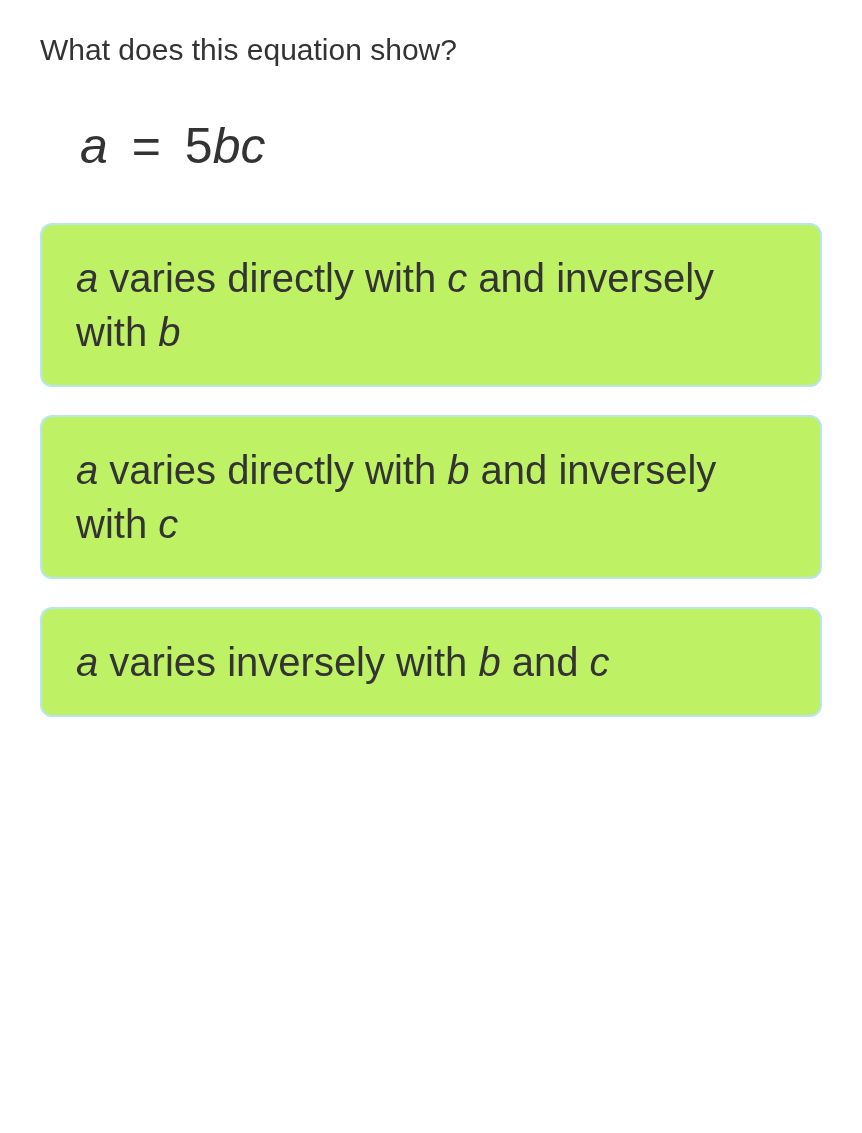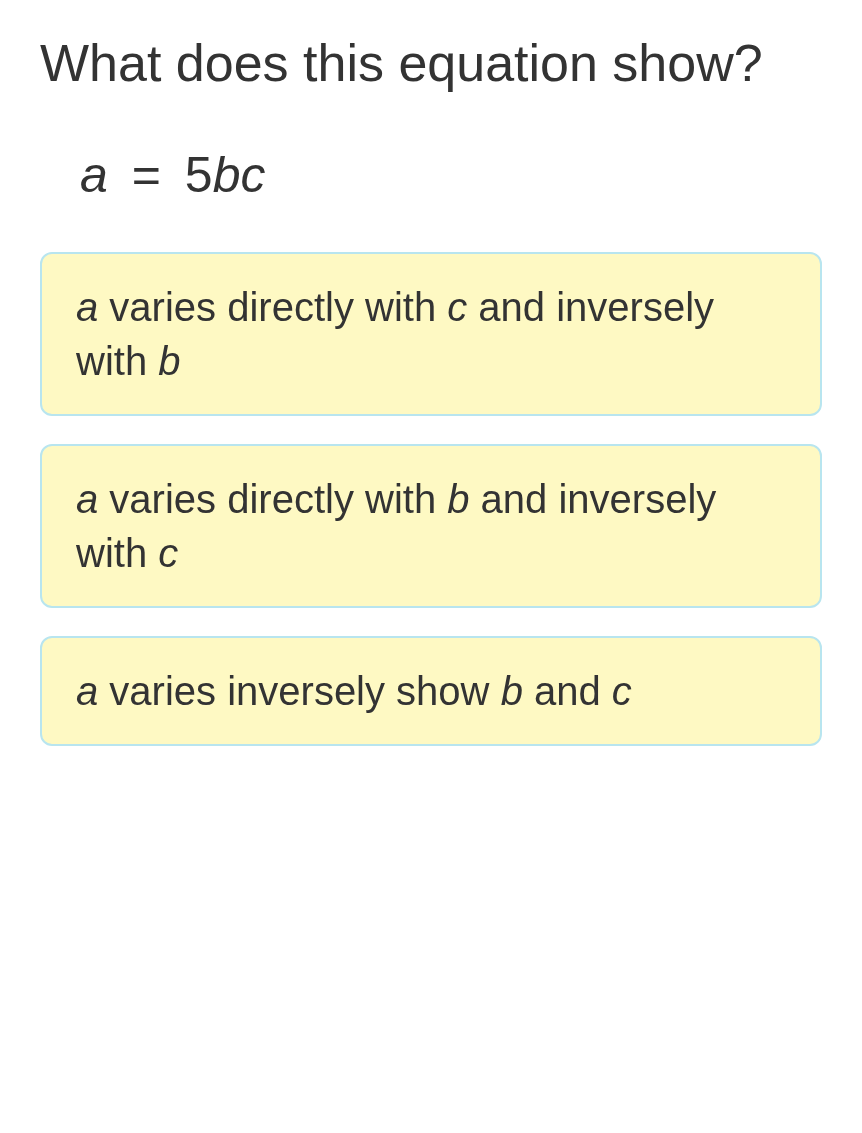"What does this equation show?" .question { font-size: 52px -> 30px }
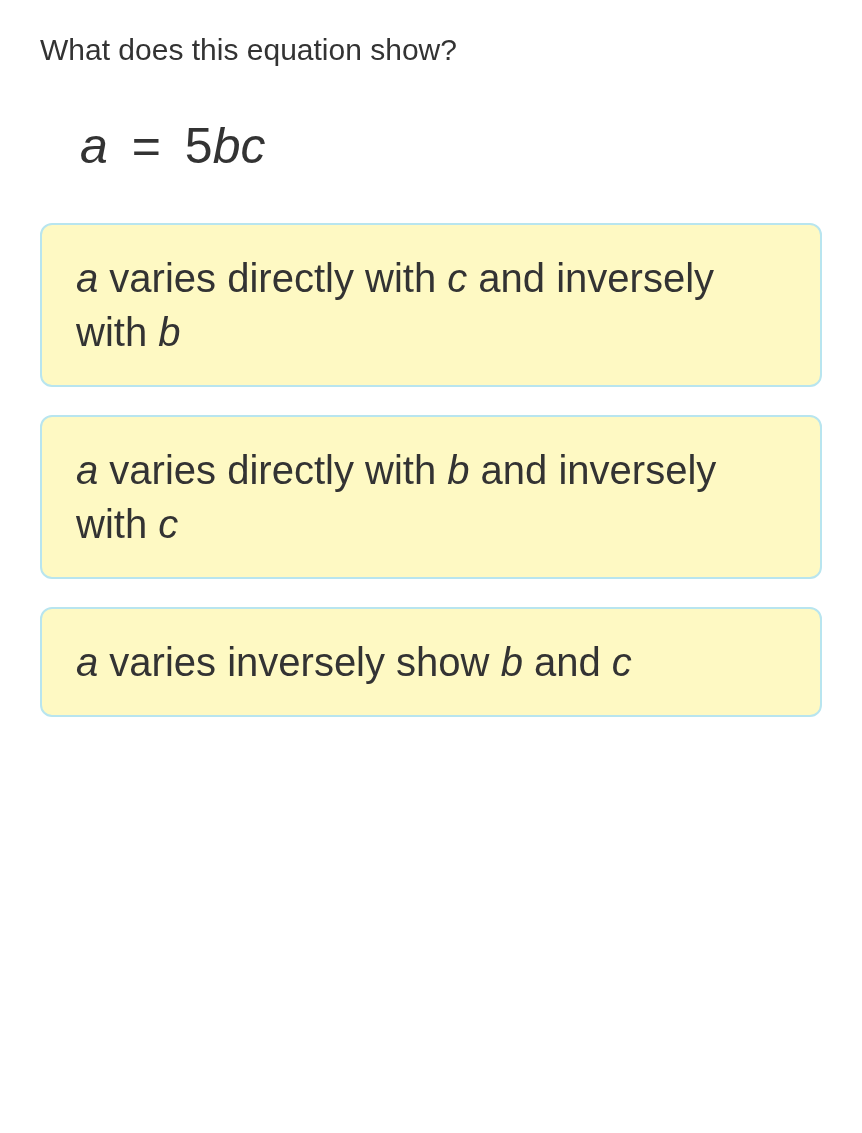"a varies directly with c" .option { background: #fef9c3 -> #bef264 }
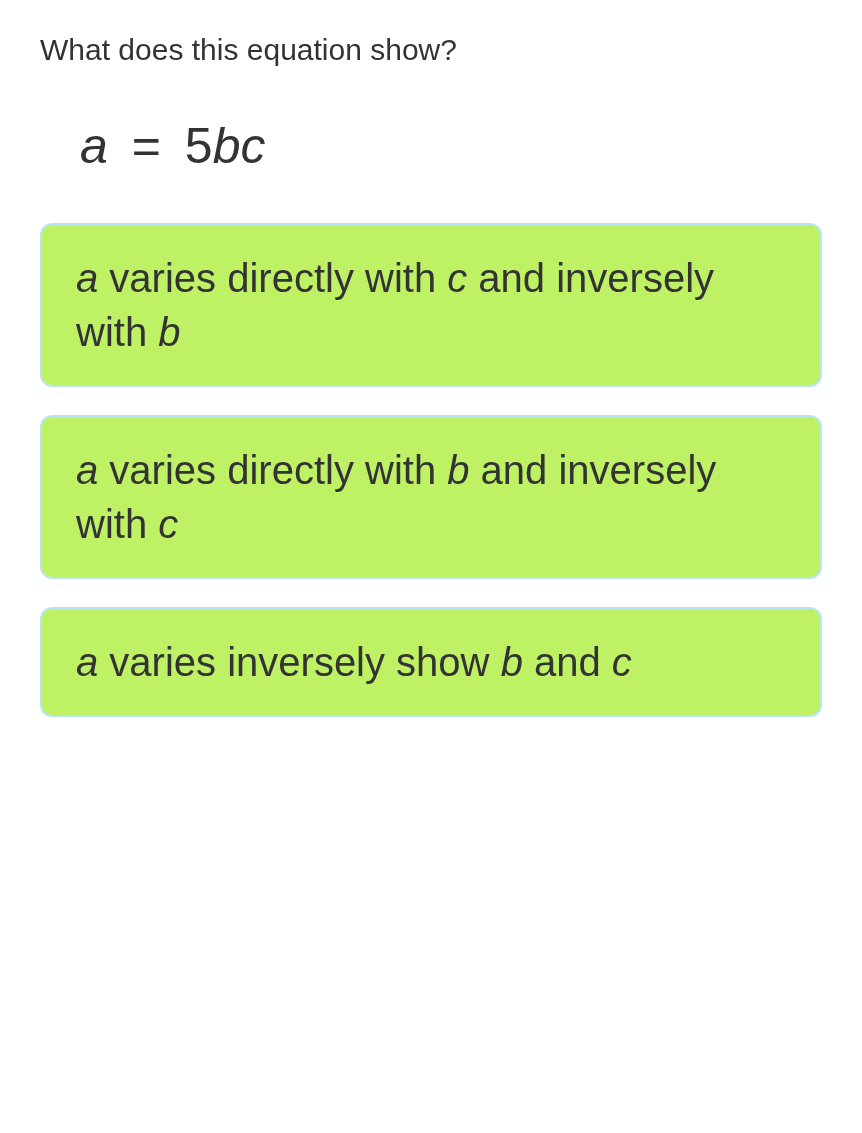"varies inversely show" span { text: show -> with }
